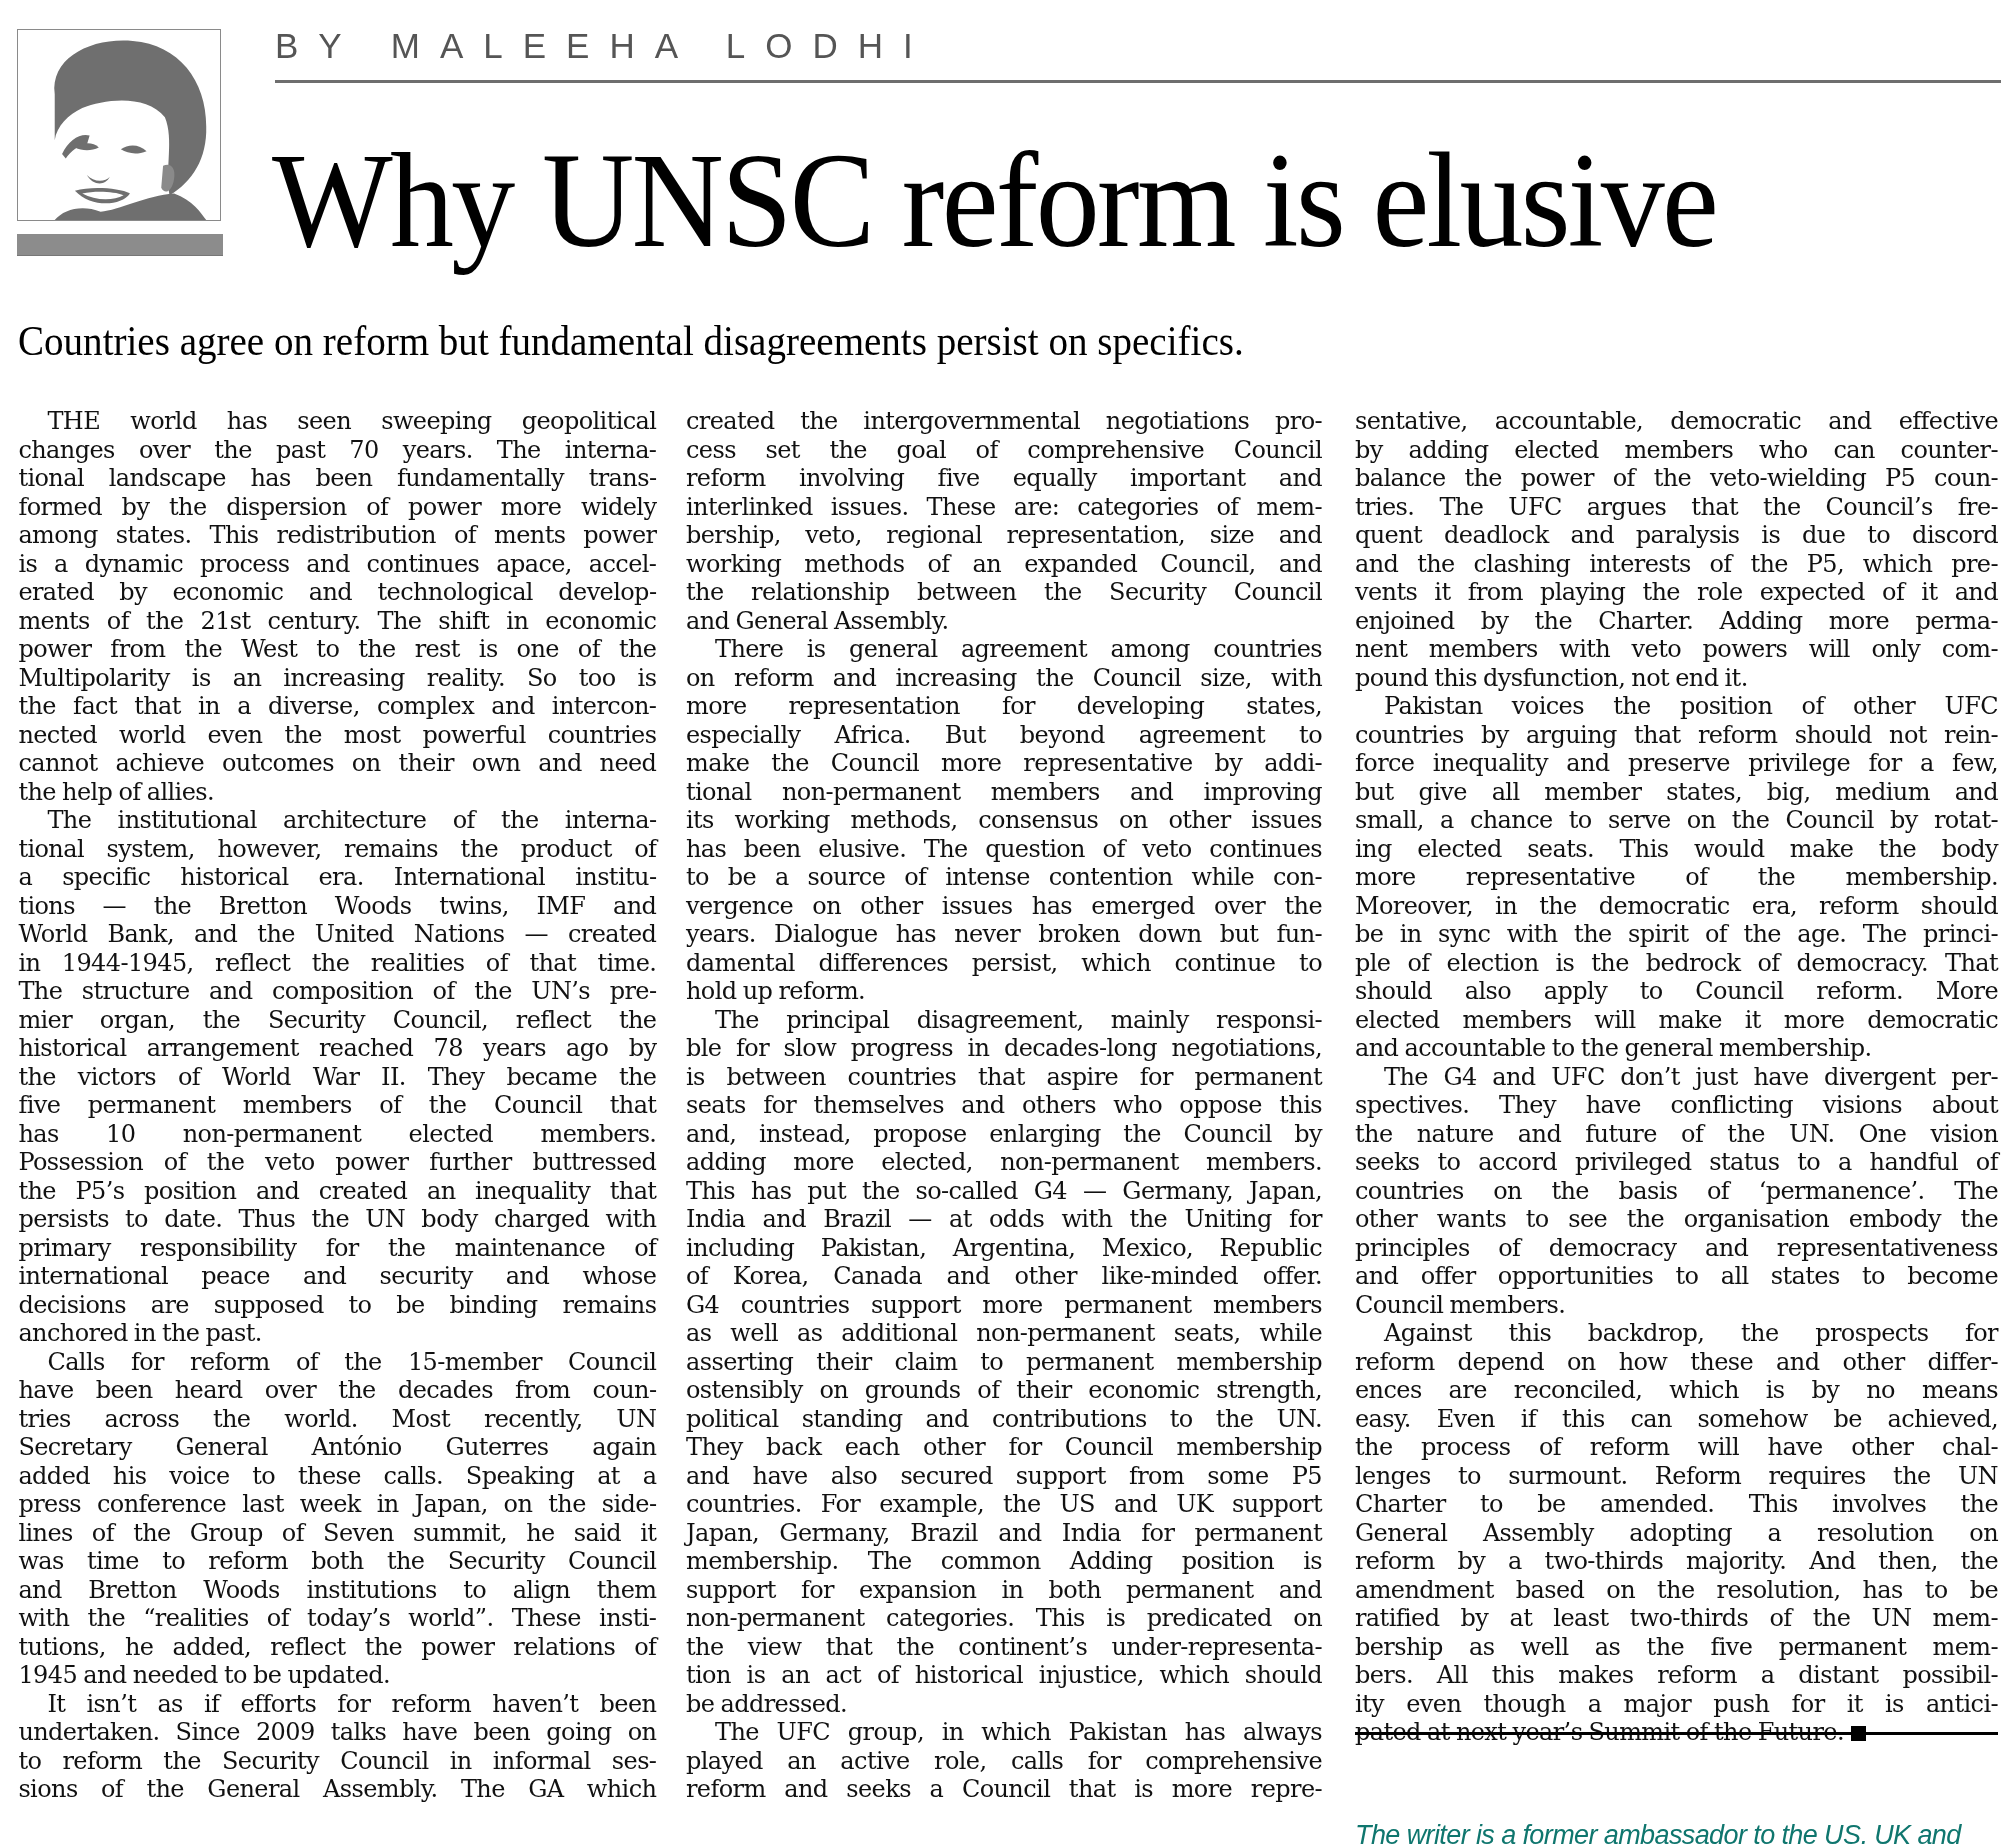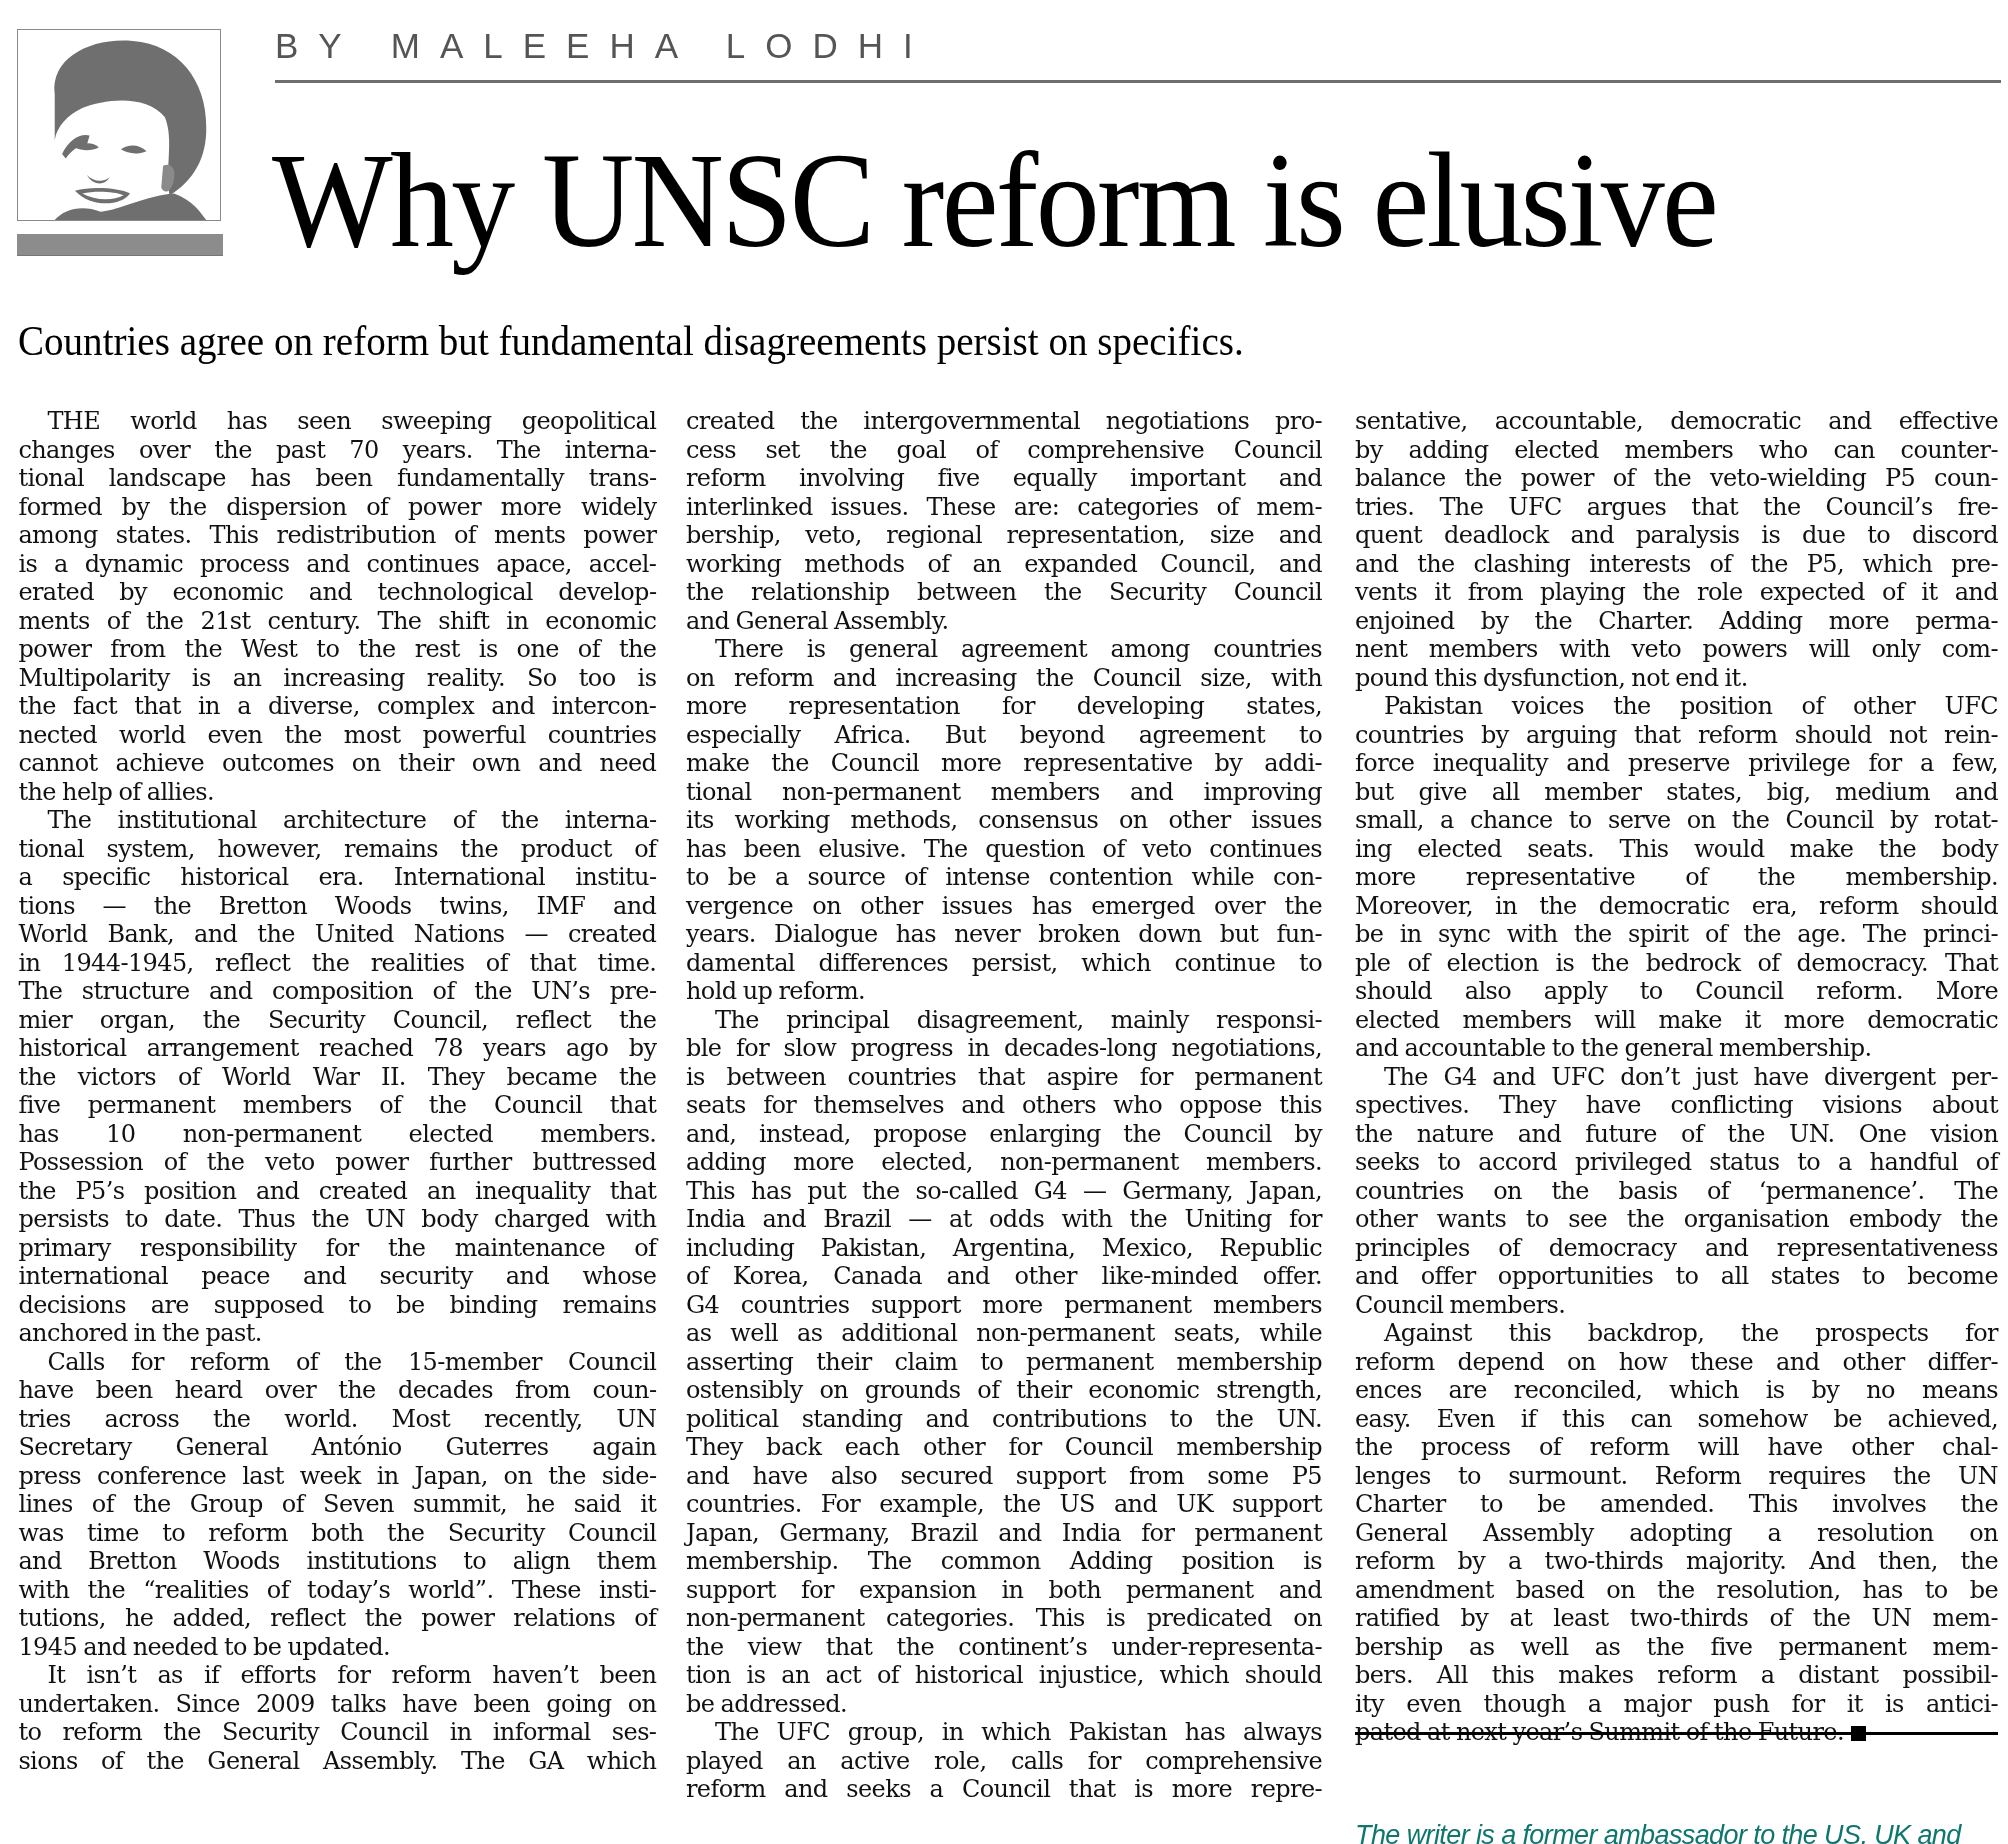"added his voice to these" span.line { html: none -> <span>added his voice to these calls. Speaking at a</span> }
